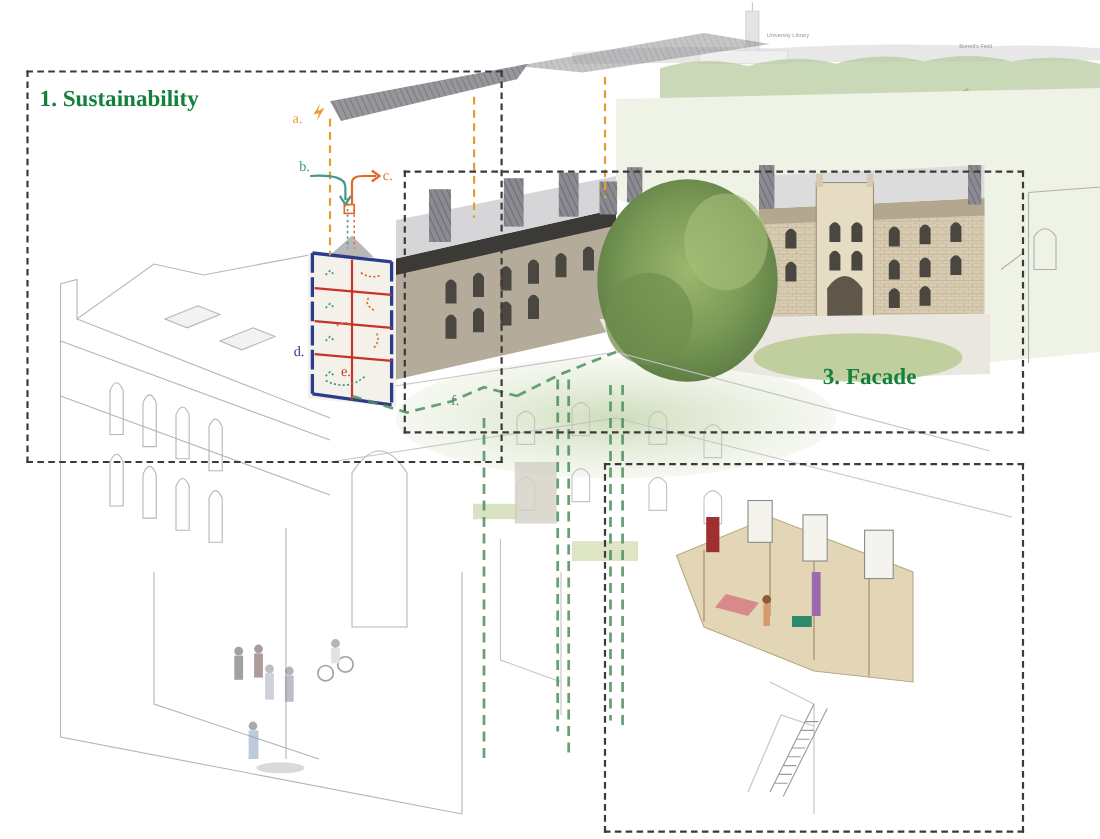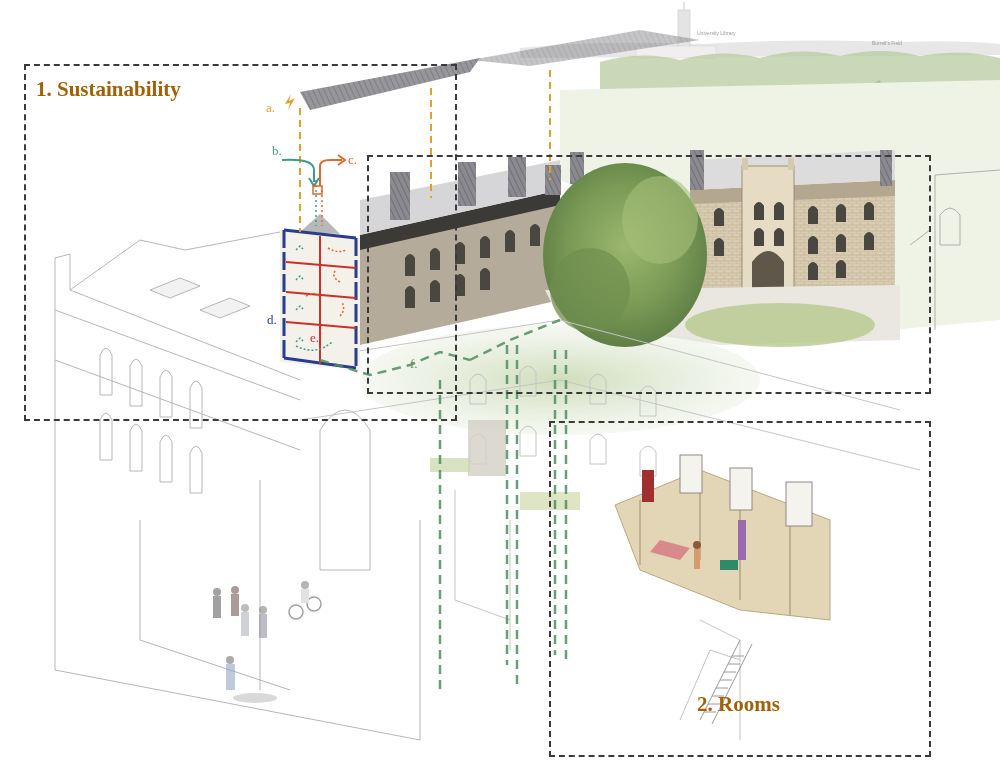"1. Sustainability" .zone-title { color: #a16207 -> #15803d }
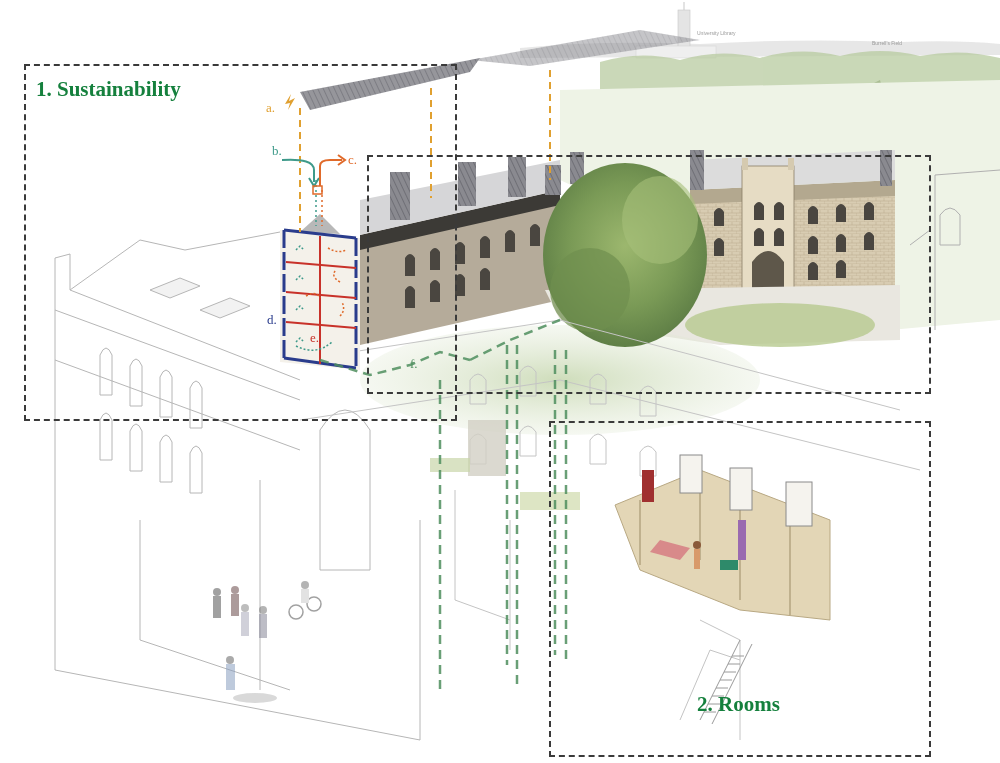"3. Facade" div { html: none -> <div>3. Facade</div> }
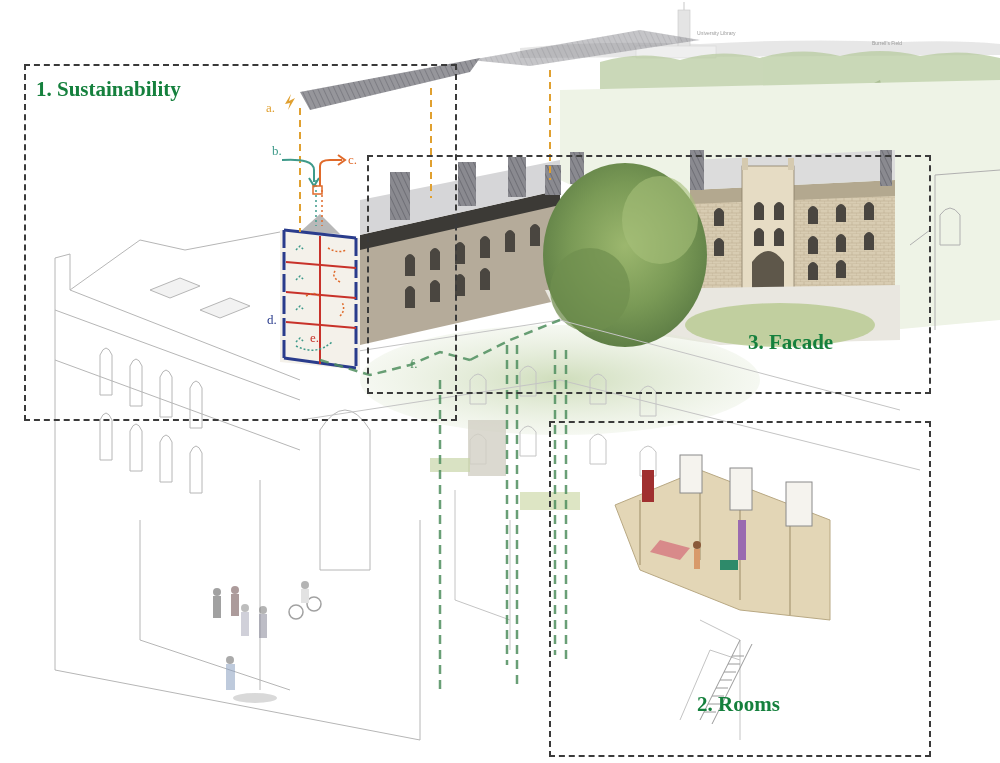"2. Rooms" div { html: <div>2. Rooms</div> -> none }
